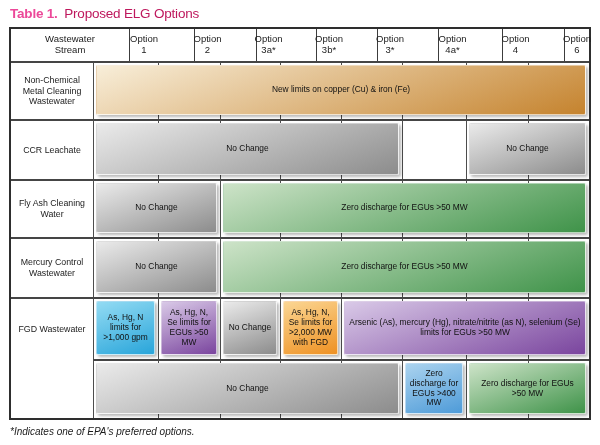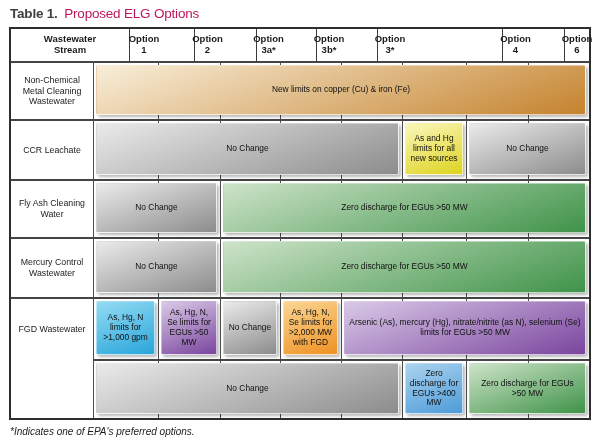"Table 1." .title .bold { color: #404040 -> #ec4899 }
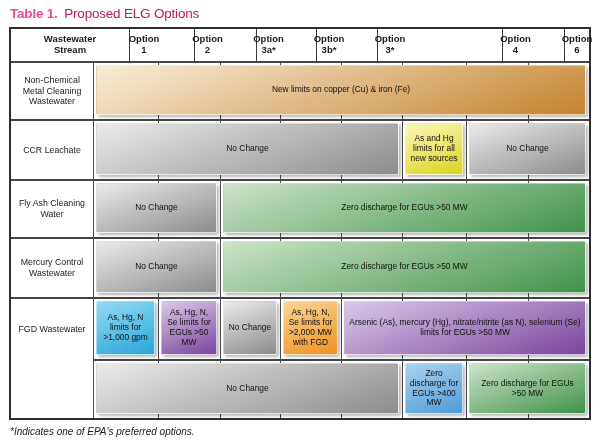"Wastewater Stream" .hc { font-weight: bold -> normal }
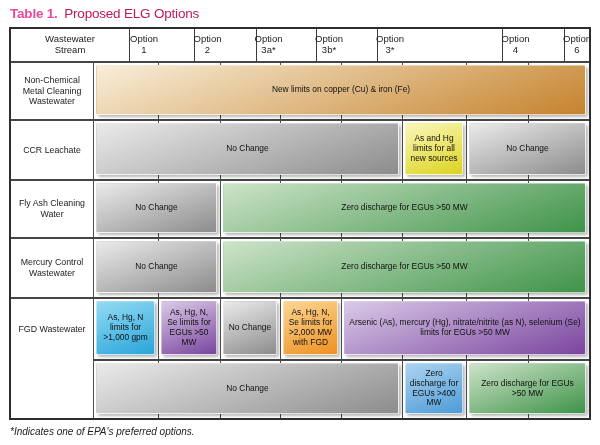"Option 4a*" div.cell { html: none -> <div>Option 4a*</div> }
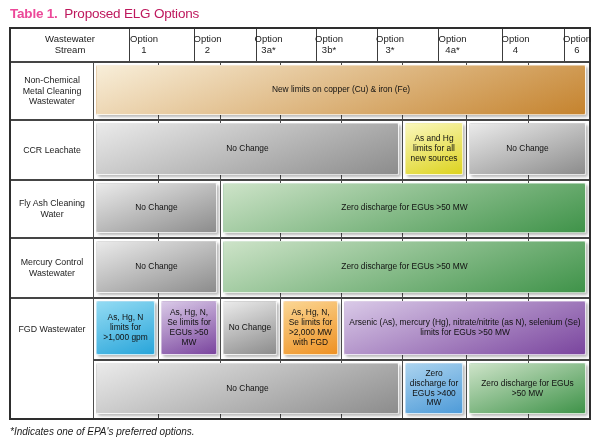"As and Hg limits for" div.cell { html: <div>As and Hg limits for all new sources</div> -> none }
